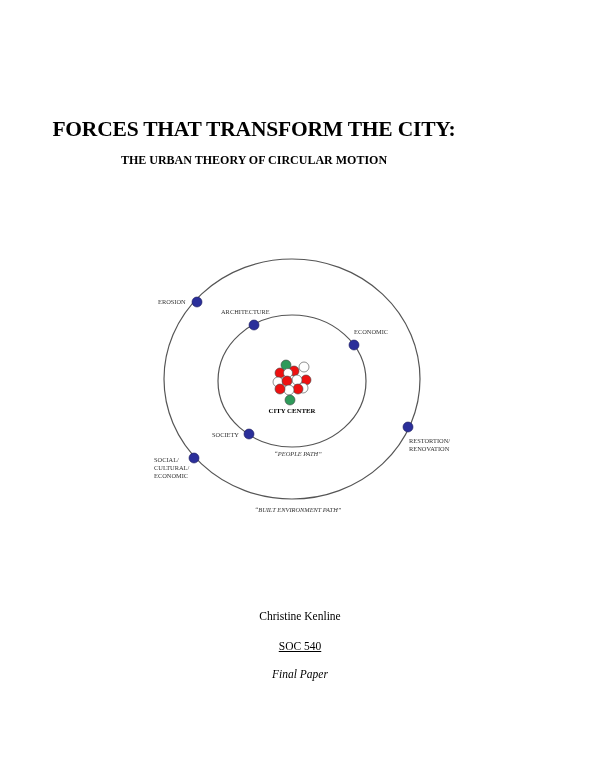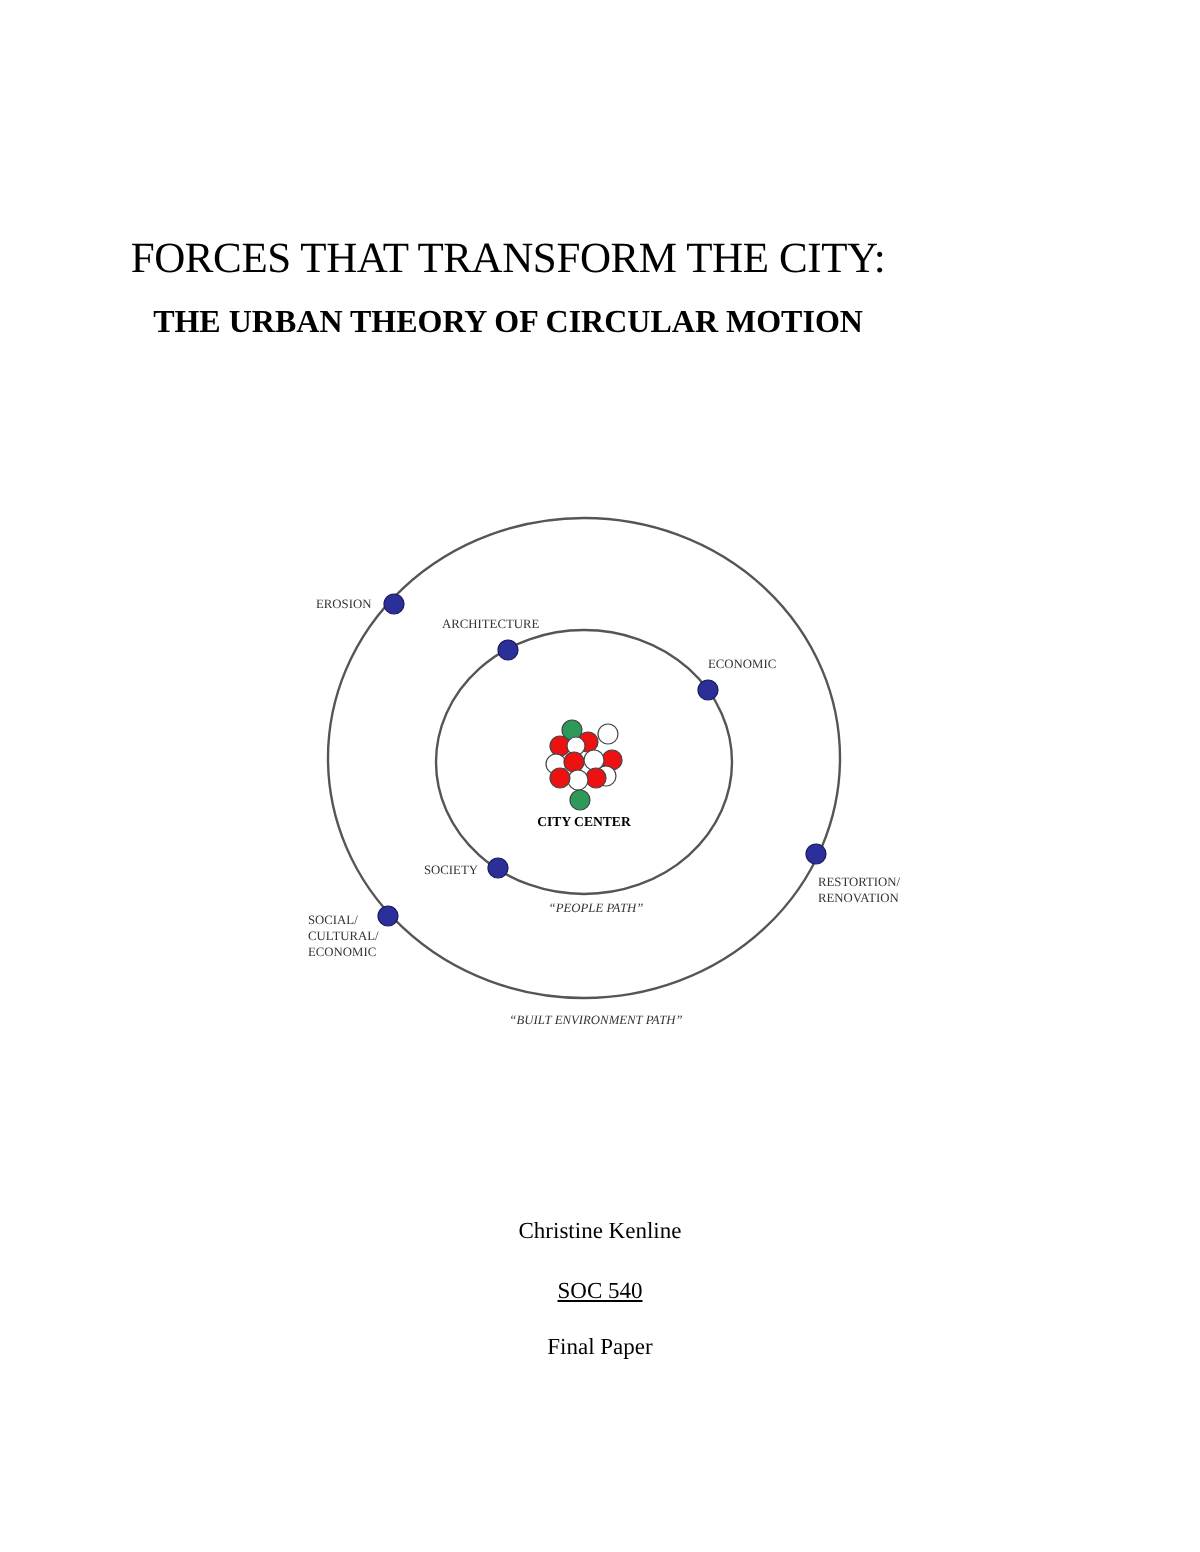"FORCES THAT TRANSFORM THE CITY:" .title { font-weight: normal -> bold }
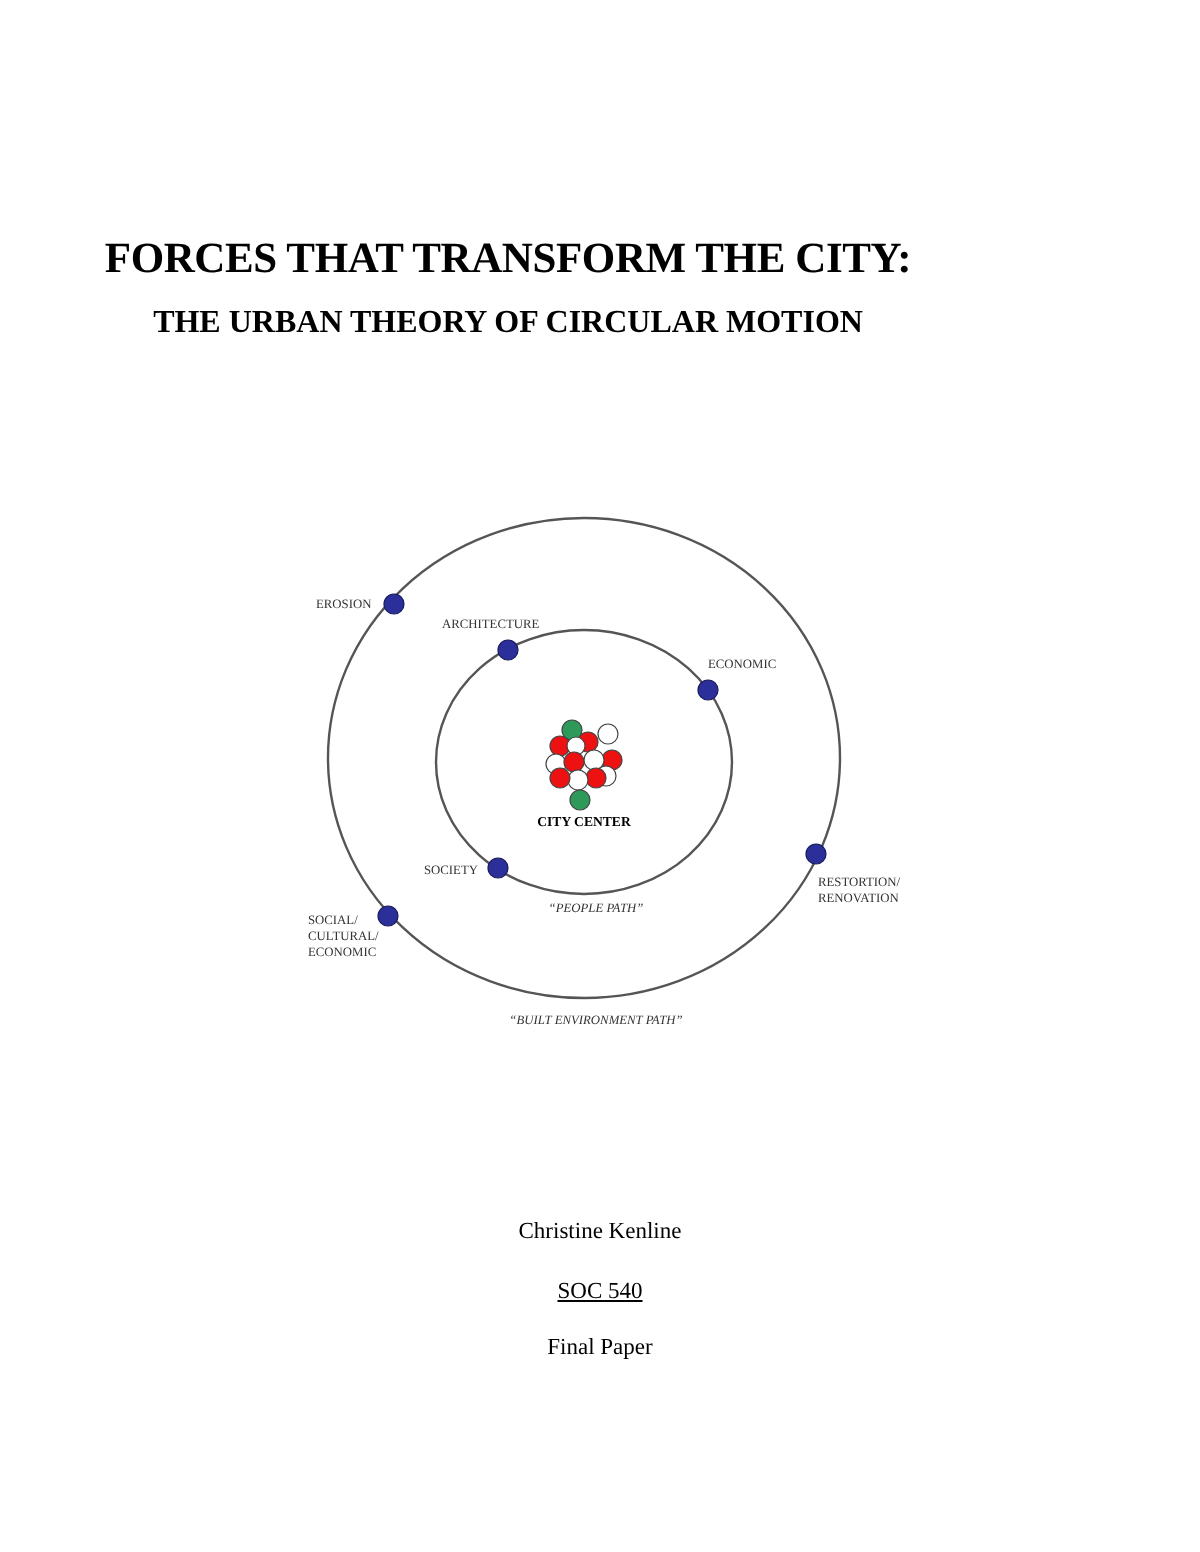"THE URBAN THEORY OF CIRCULAR" .subtitle { font-size: 16px -> 12px }
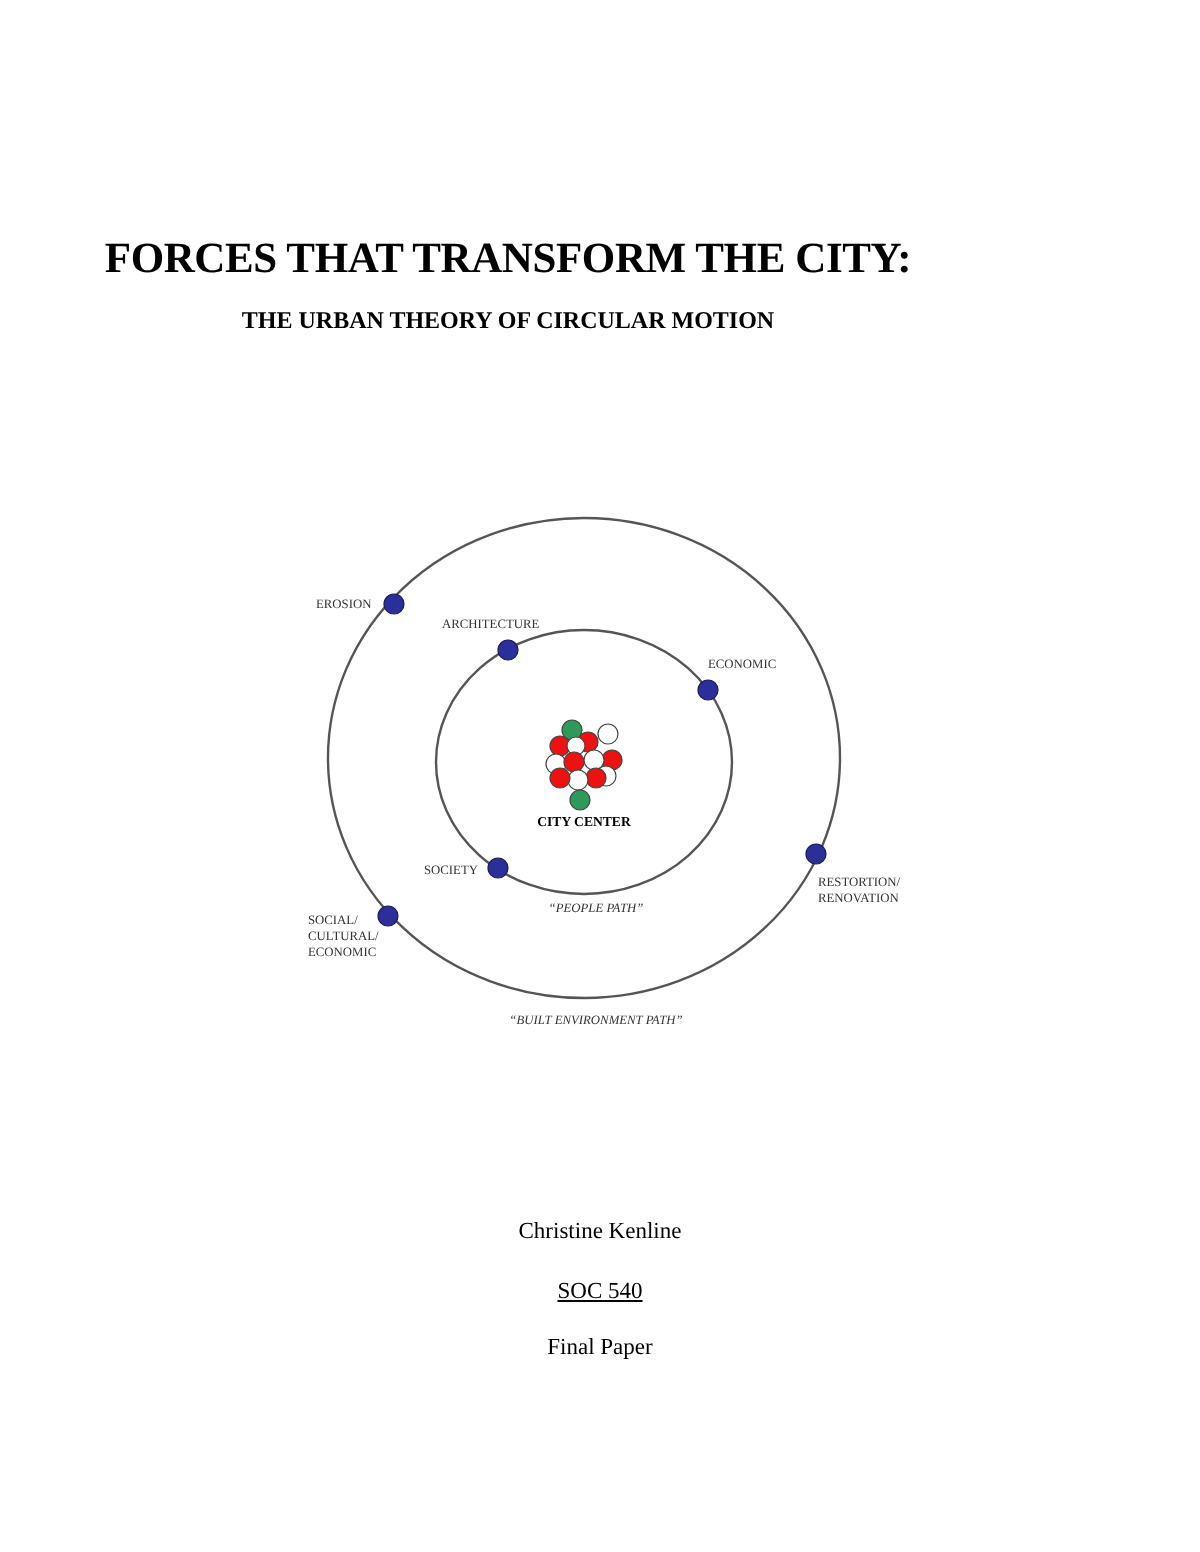"Final Paper" div.footer-line { font-style: none -> italic }
